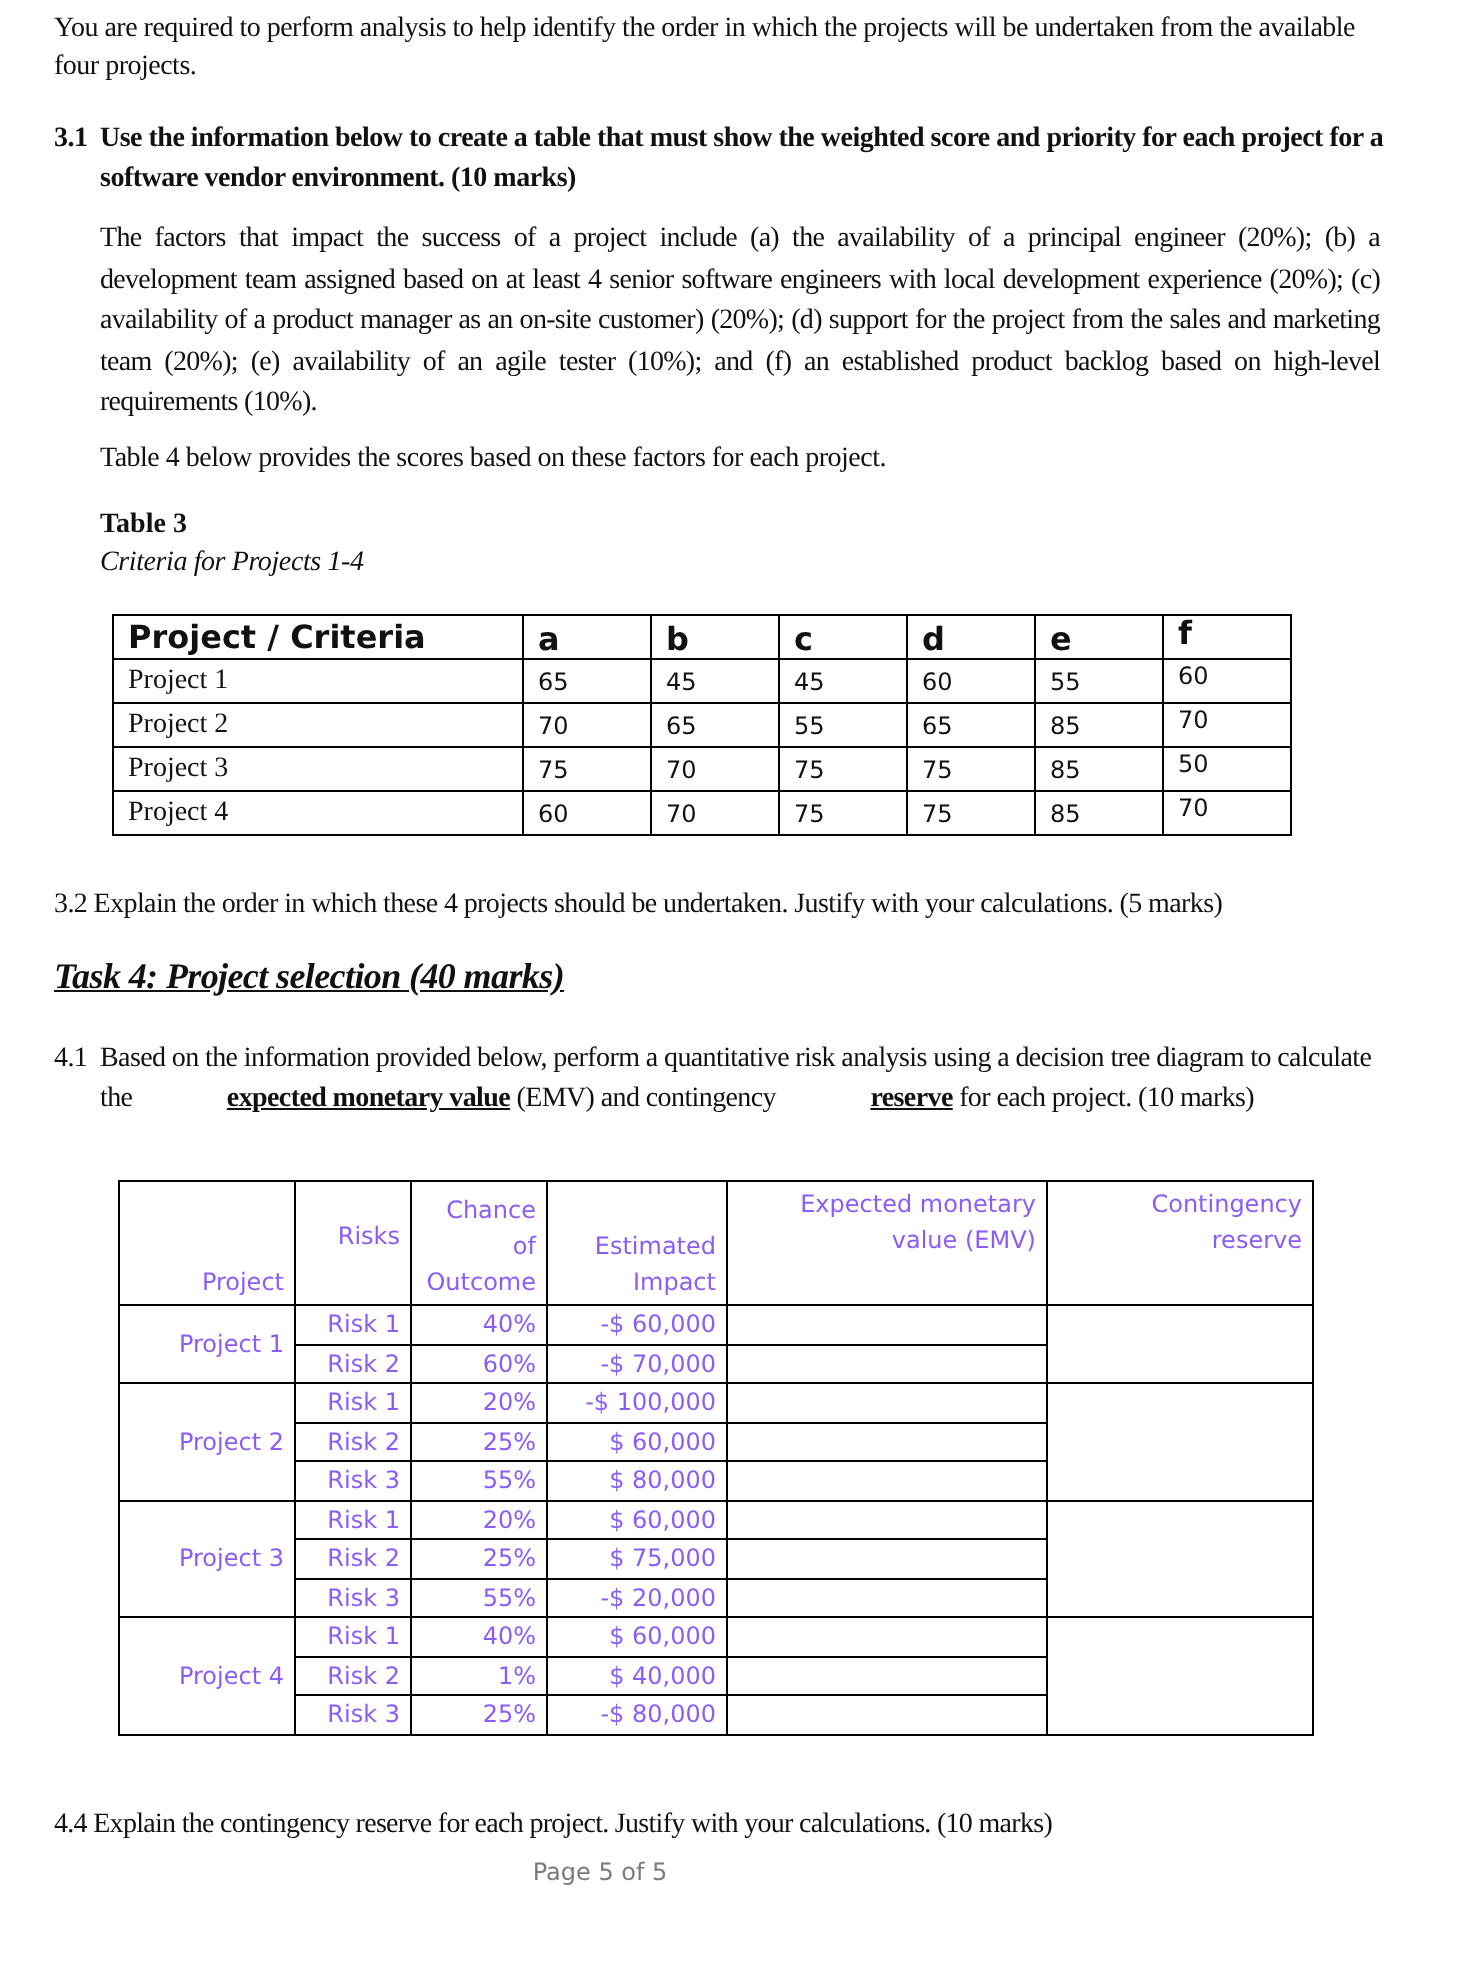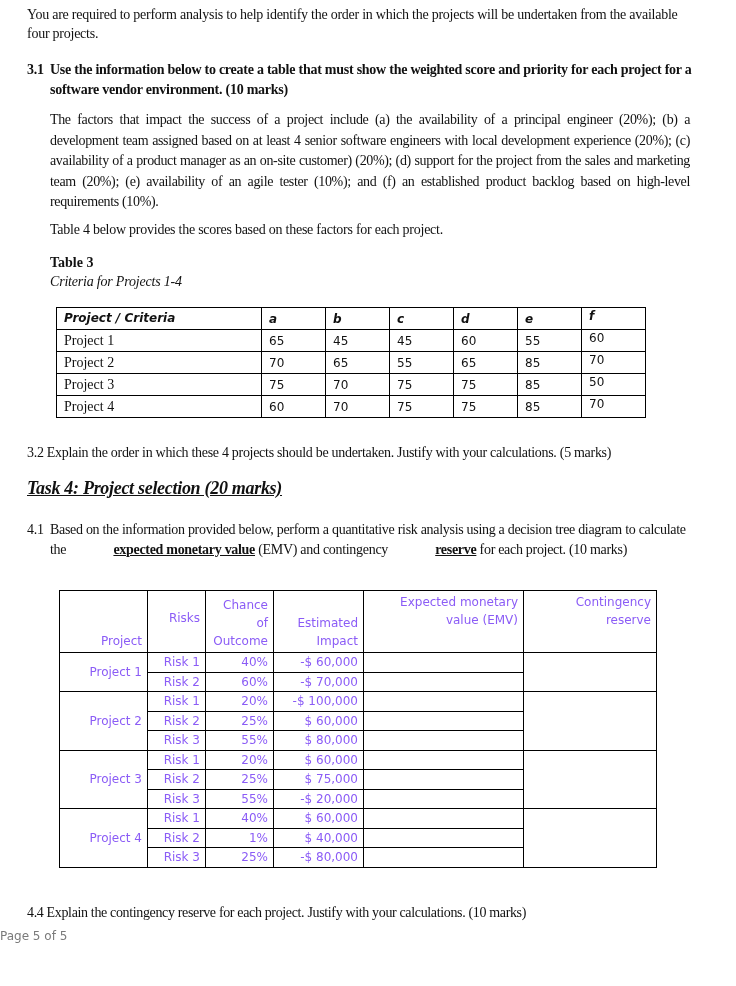"Project / Criteria" #table3 tr.head td { font-size: 12px -> 16px; font-style: italic -> none }
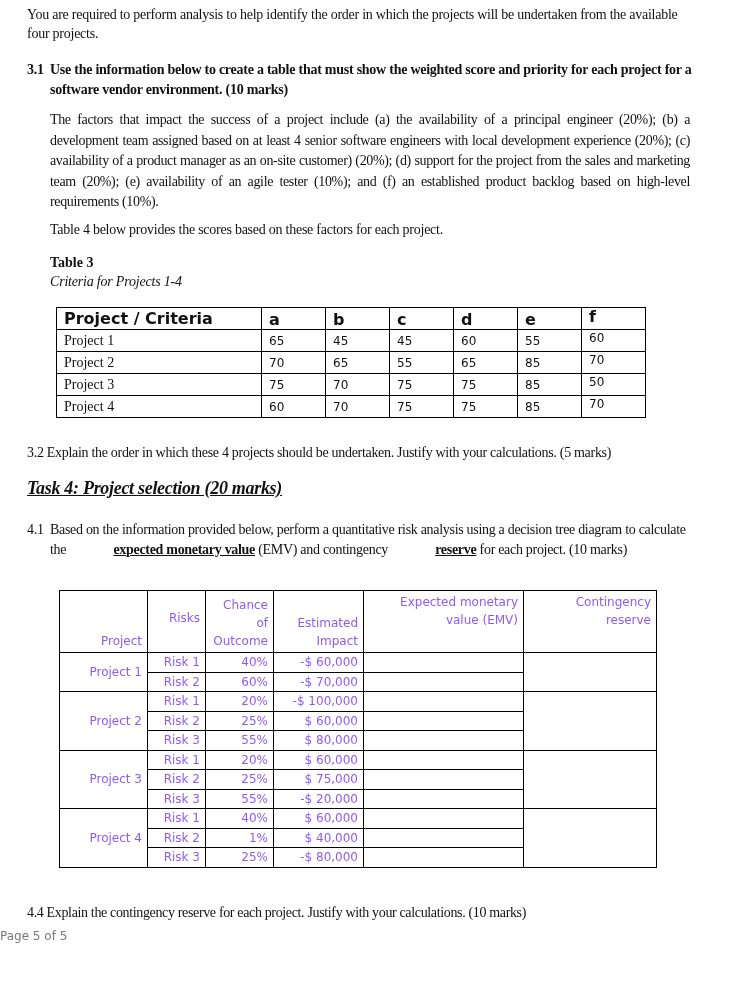"Task 4: Project selection (20" p.abs { text: 20 -> 40 }
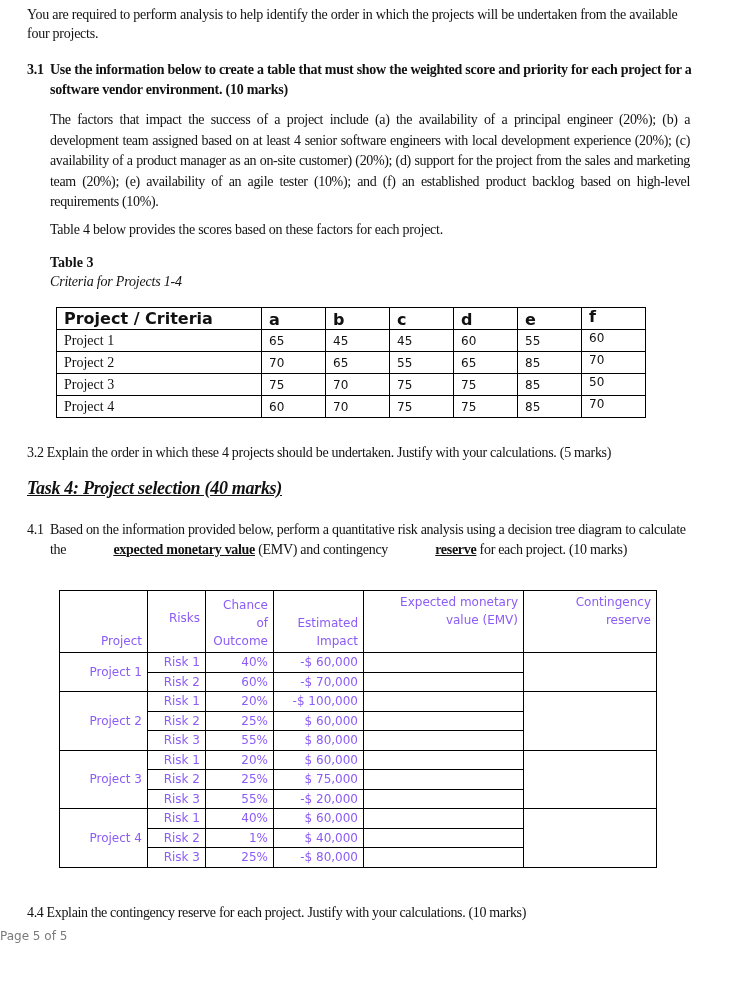"Page 5 of 5" #footer { text-align: none -> center }
